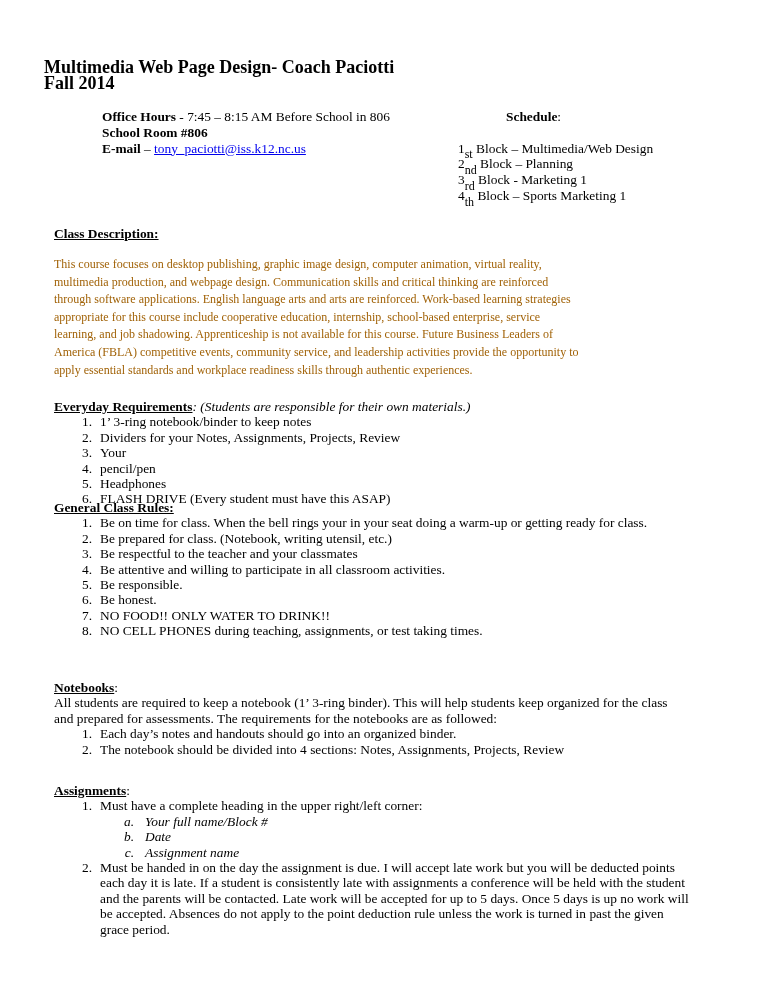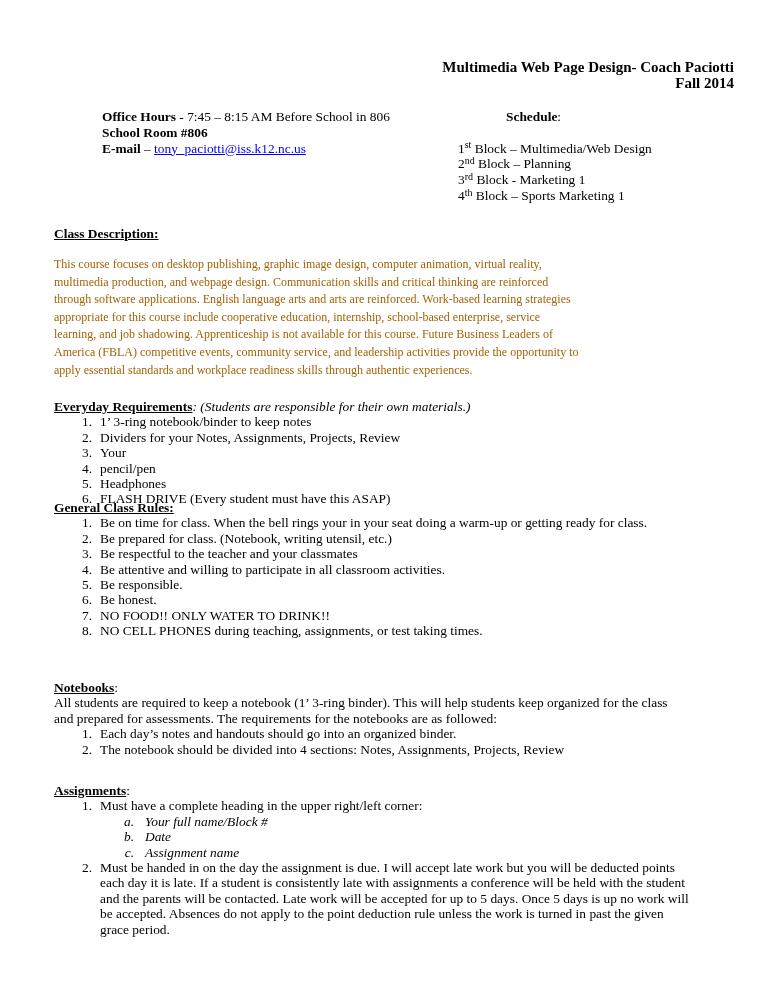"Multimedia Web Page Design- Coach" .title-block { font-size: 15px -> 18px; text-align: right -> left }
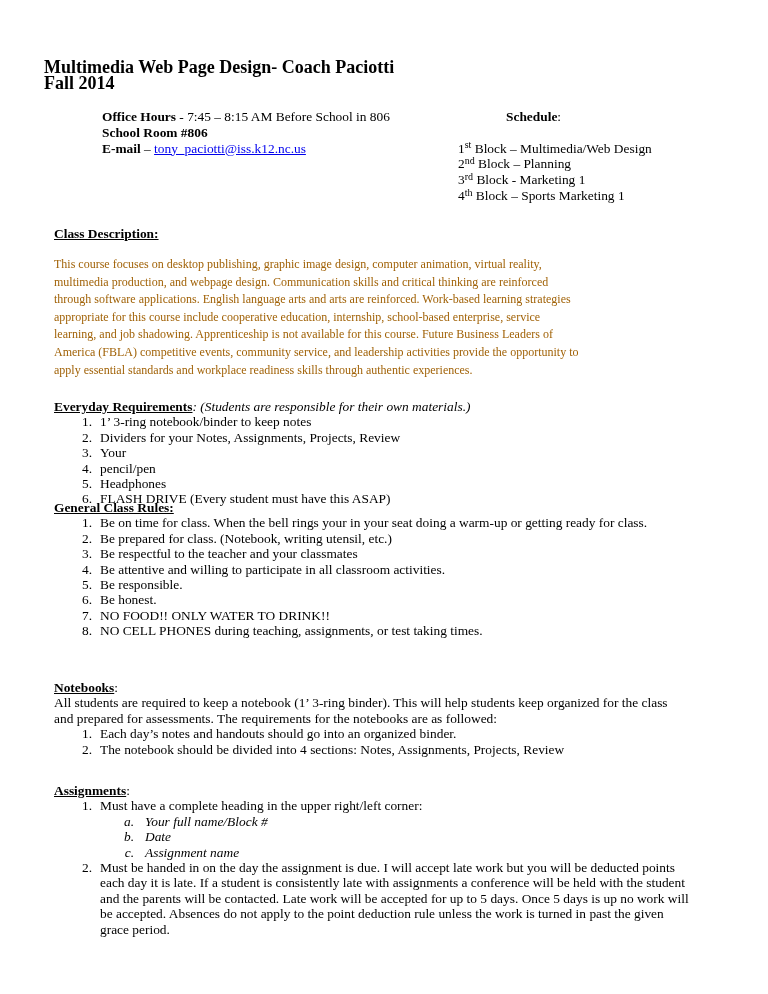"st" .sched-line sup { font-size: 10px -> 12px; top: 1px -> 11px }
